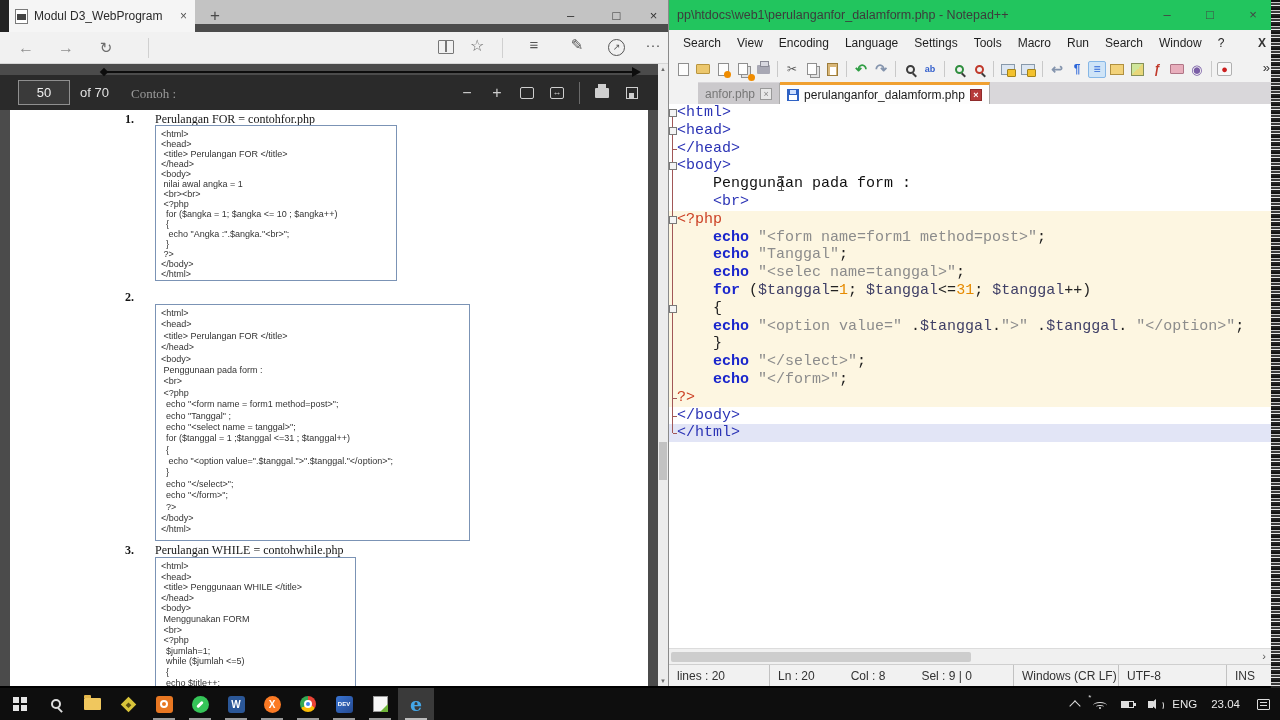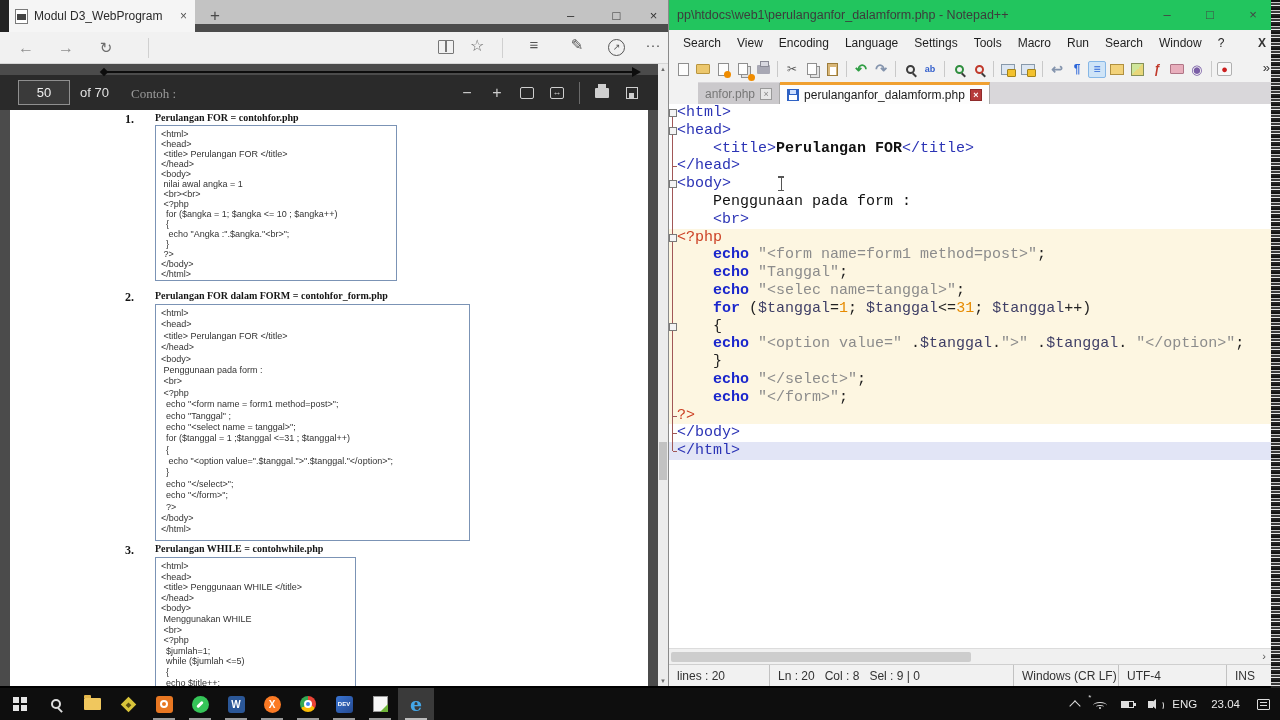"Perulangan FOR = contohfor.php" .p-item-h { font-size: 10px -> 12px; font-weight: bold -> normal }
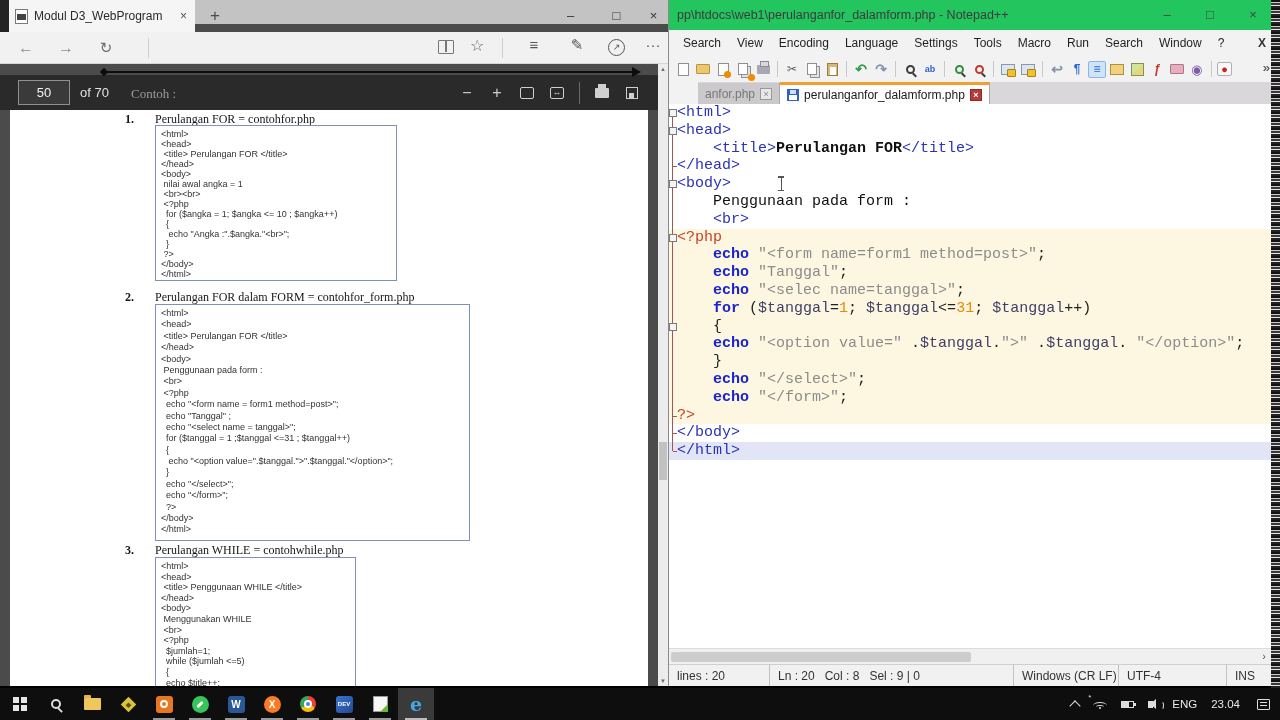"<title>" div.cl { html: <div><div></div><span> &lt;title&gt;</span><span>Perulangan FOR</span><span>&lt;/title&gt;</span></div> -> none }
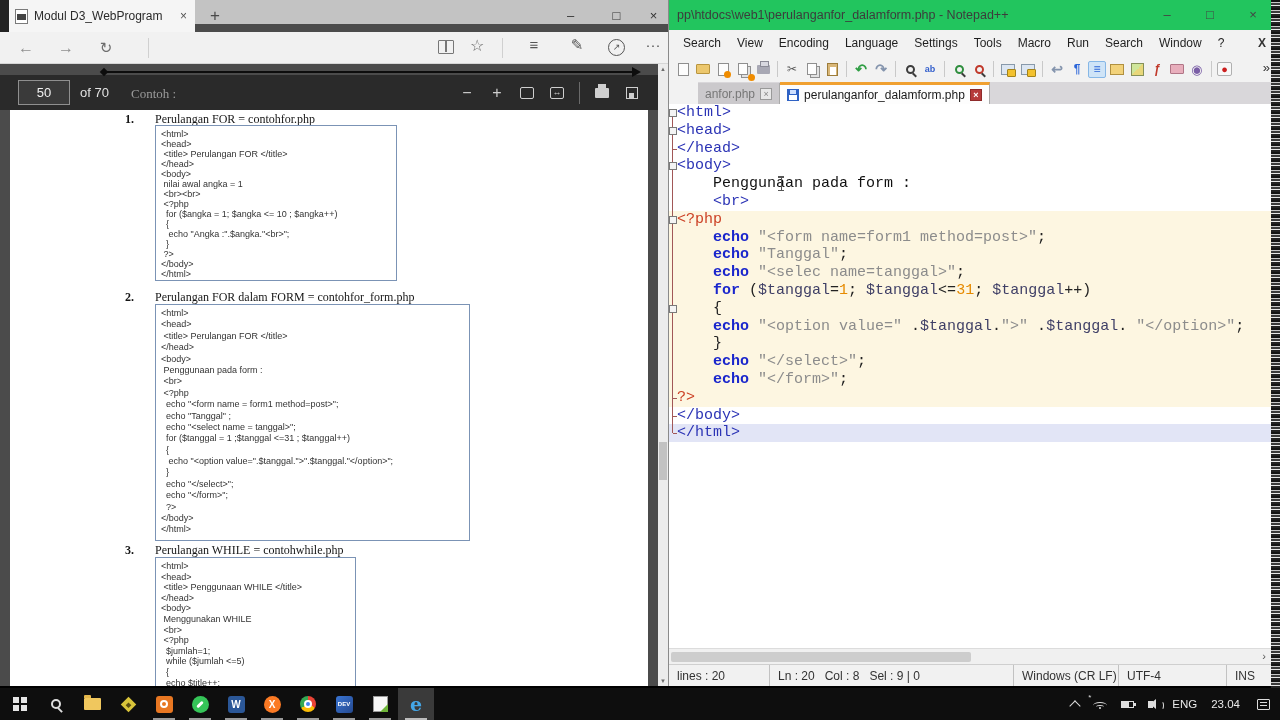"Perulangan FOR dalam FORM =" div.p-item-h { html: <div>Perulangan FOR dalam FORM = contohfor_form.php</div> -> none }
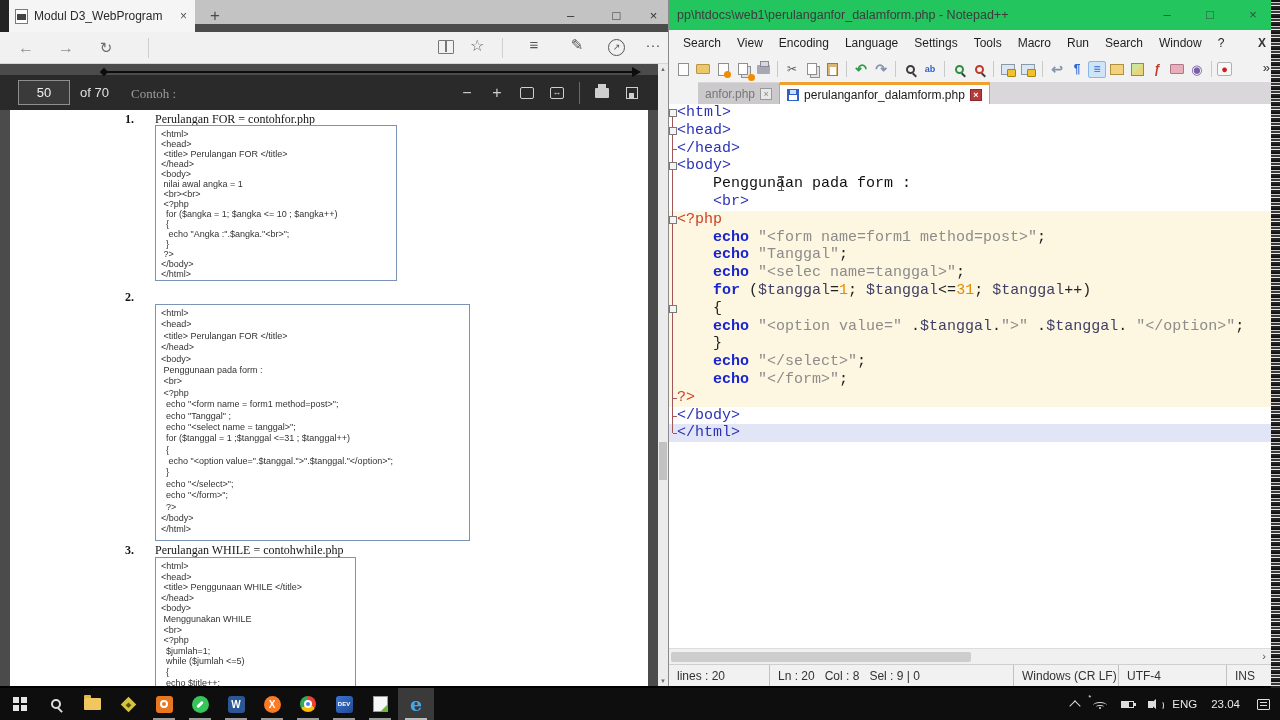"Menggunakan WHILE" div { text: WHILE -> FORM }
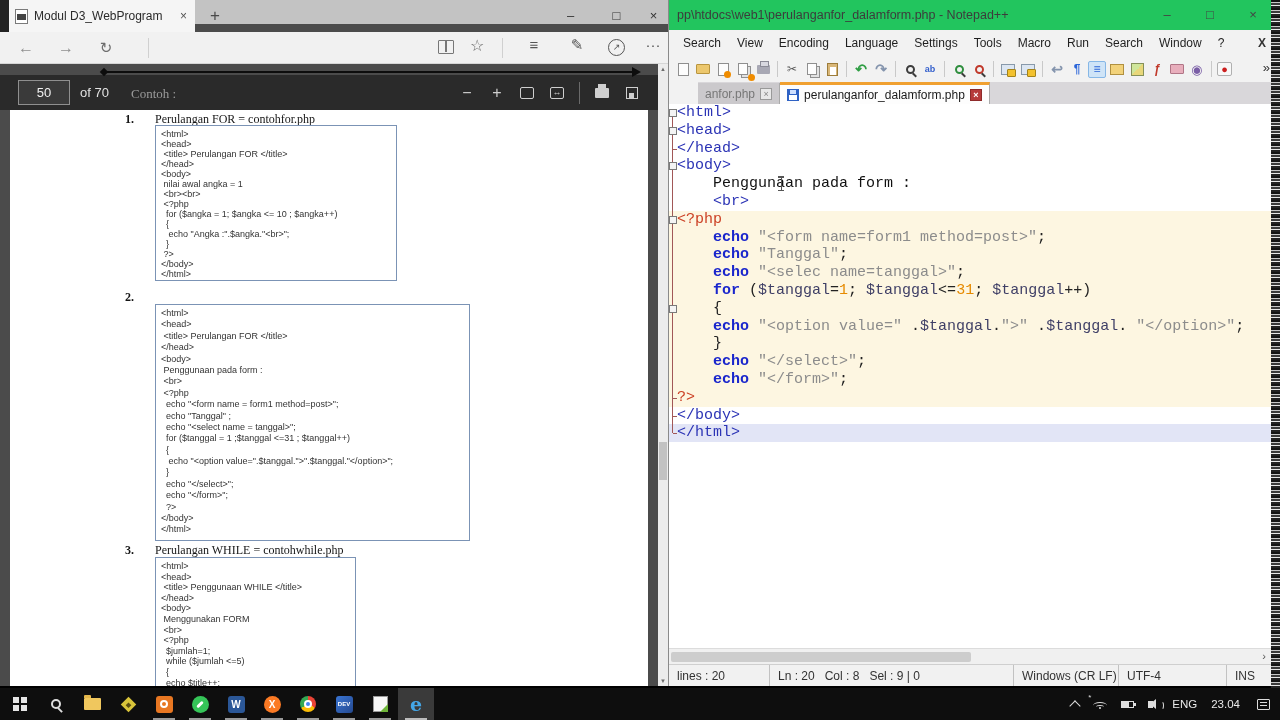"Ln : 20" div.n-st { gap: 10px -> 36px }
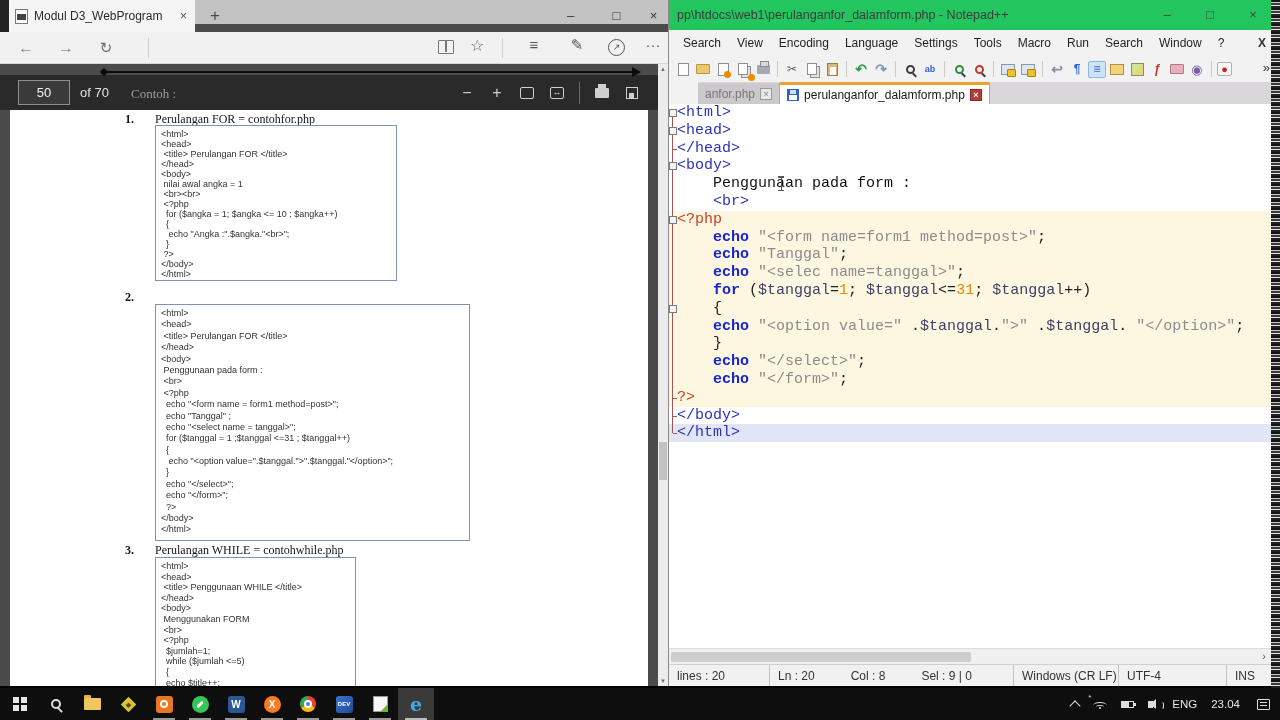"UTF-4" div.n-st { text: UTF-4 -> UTF-8 }
